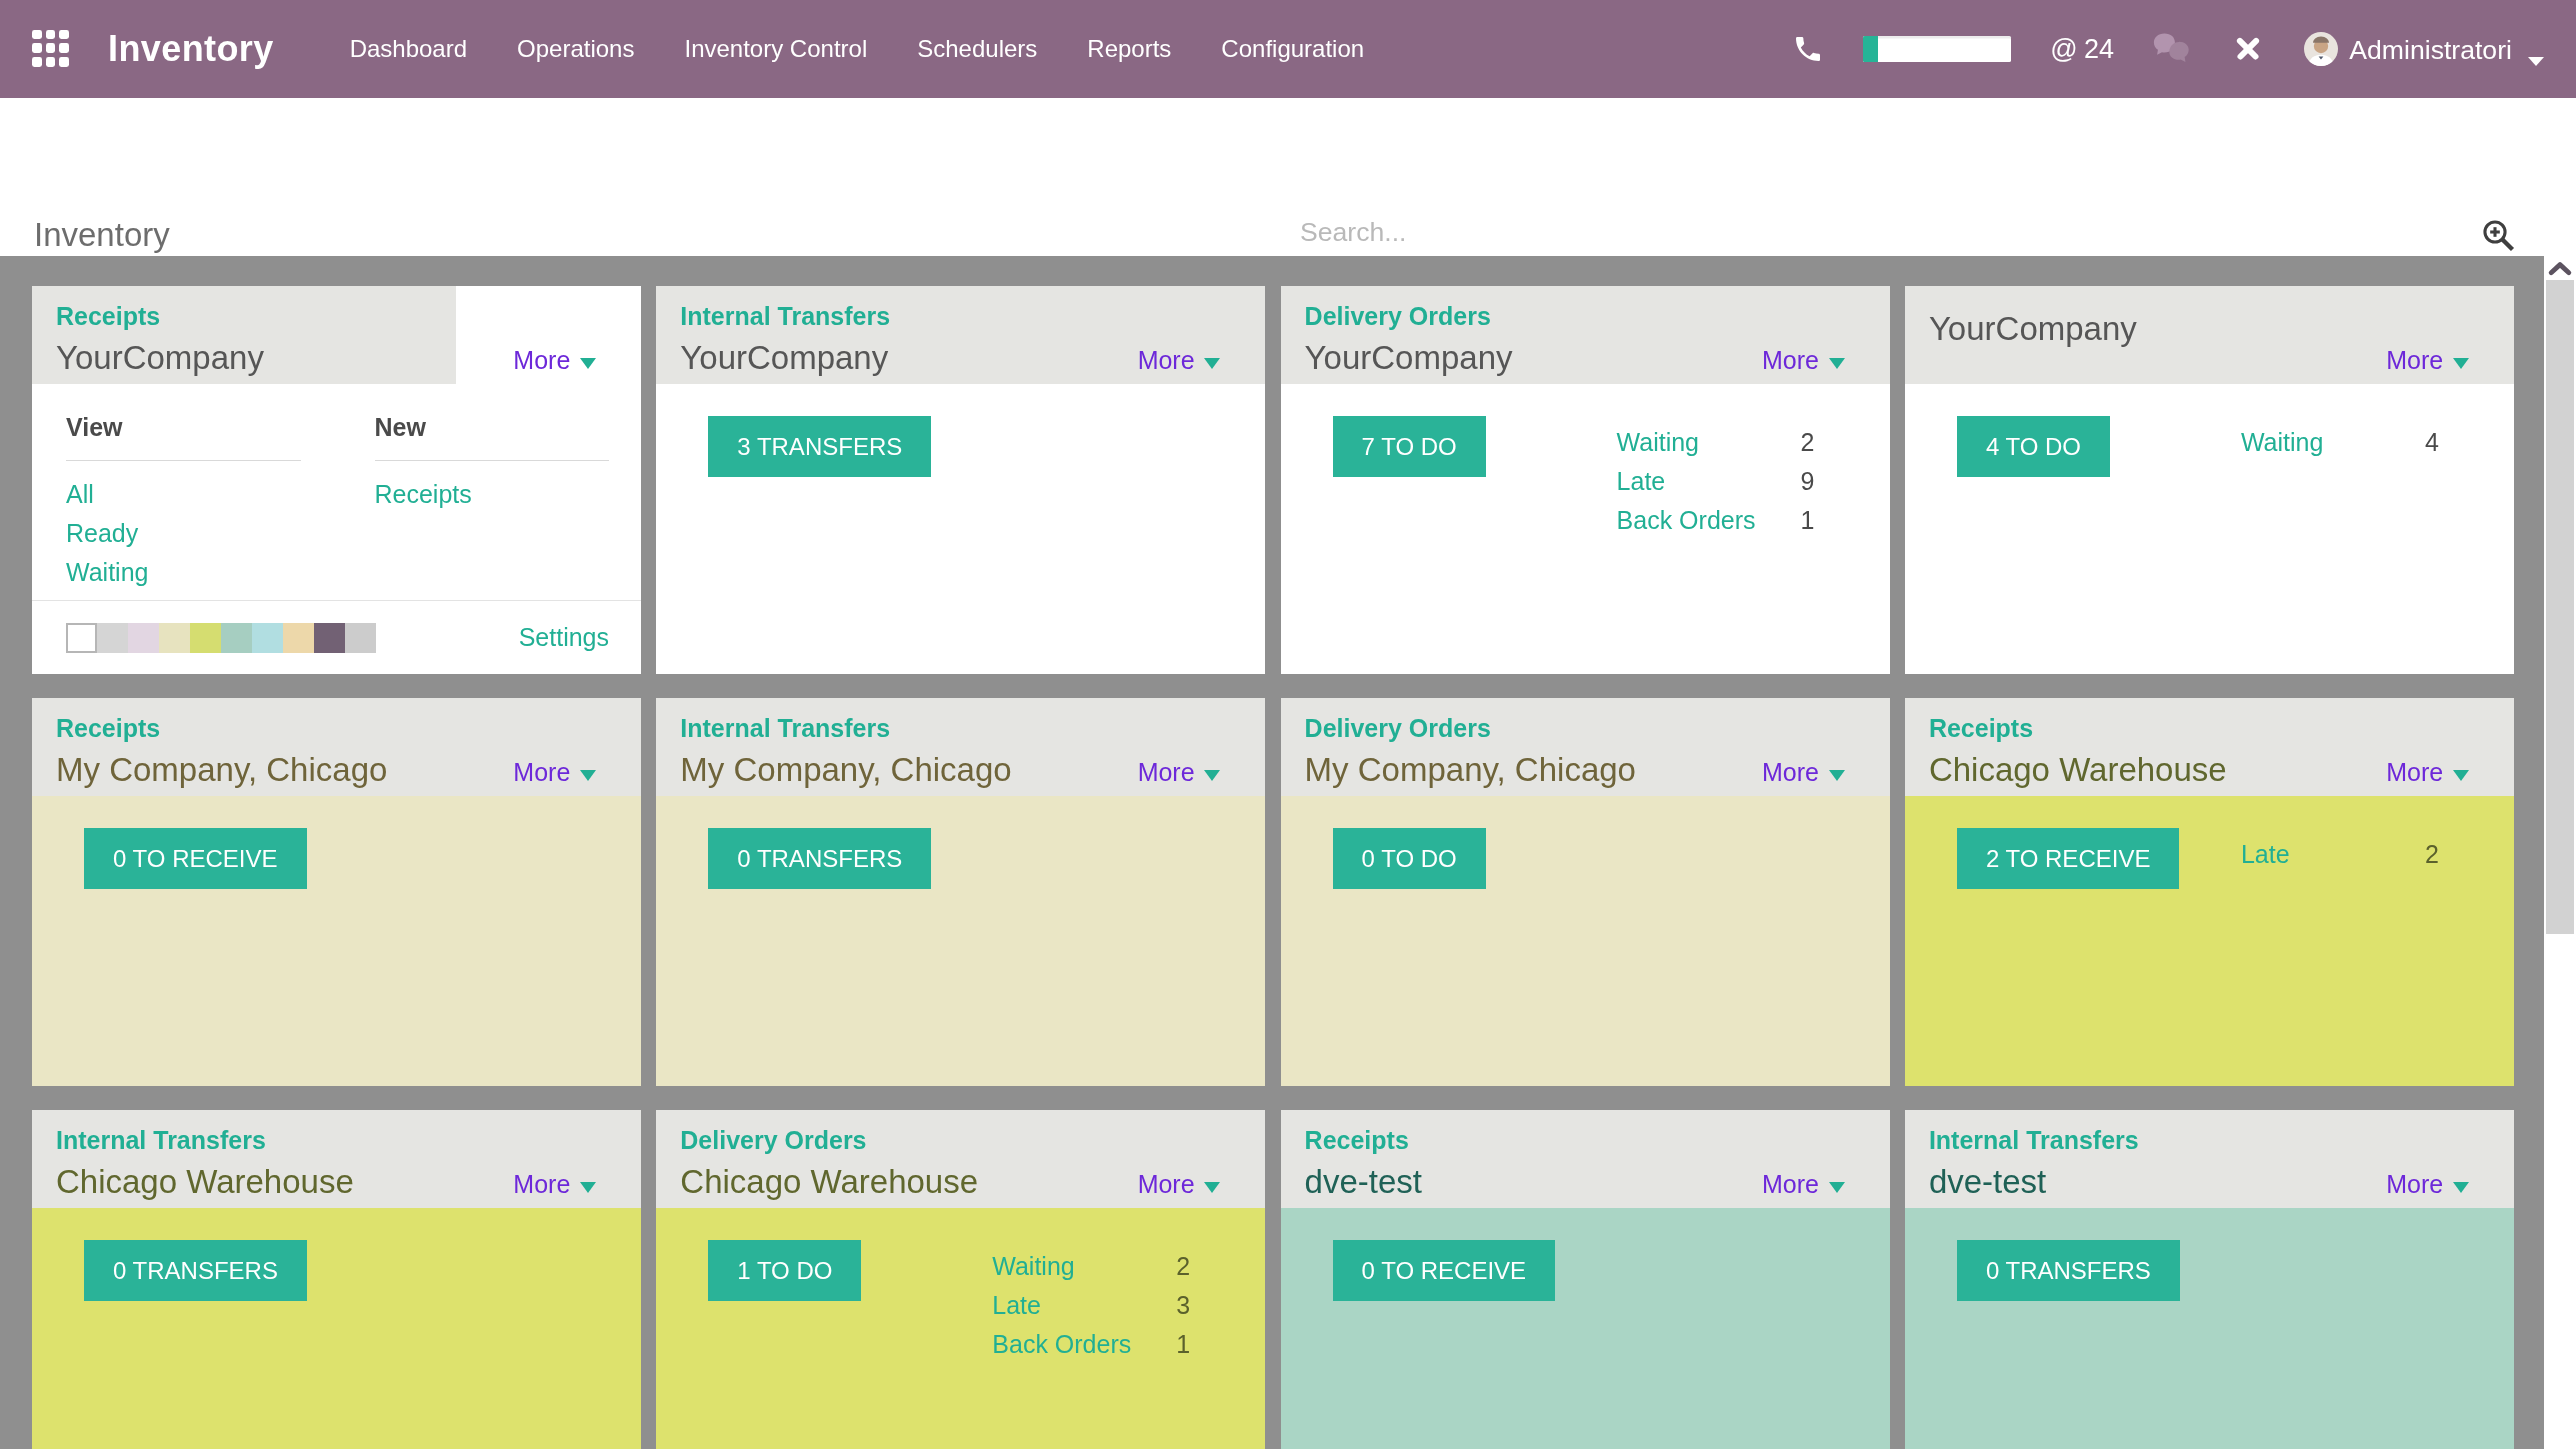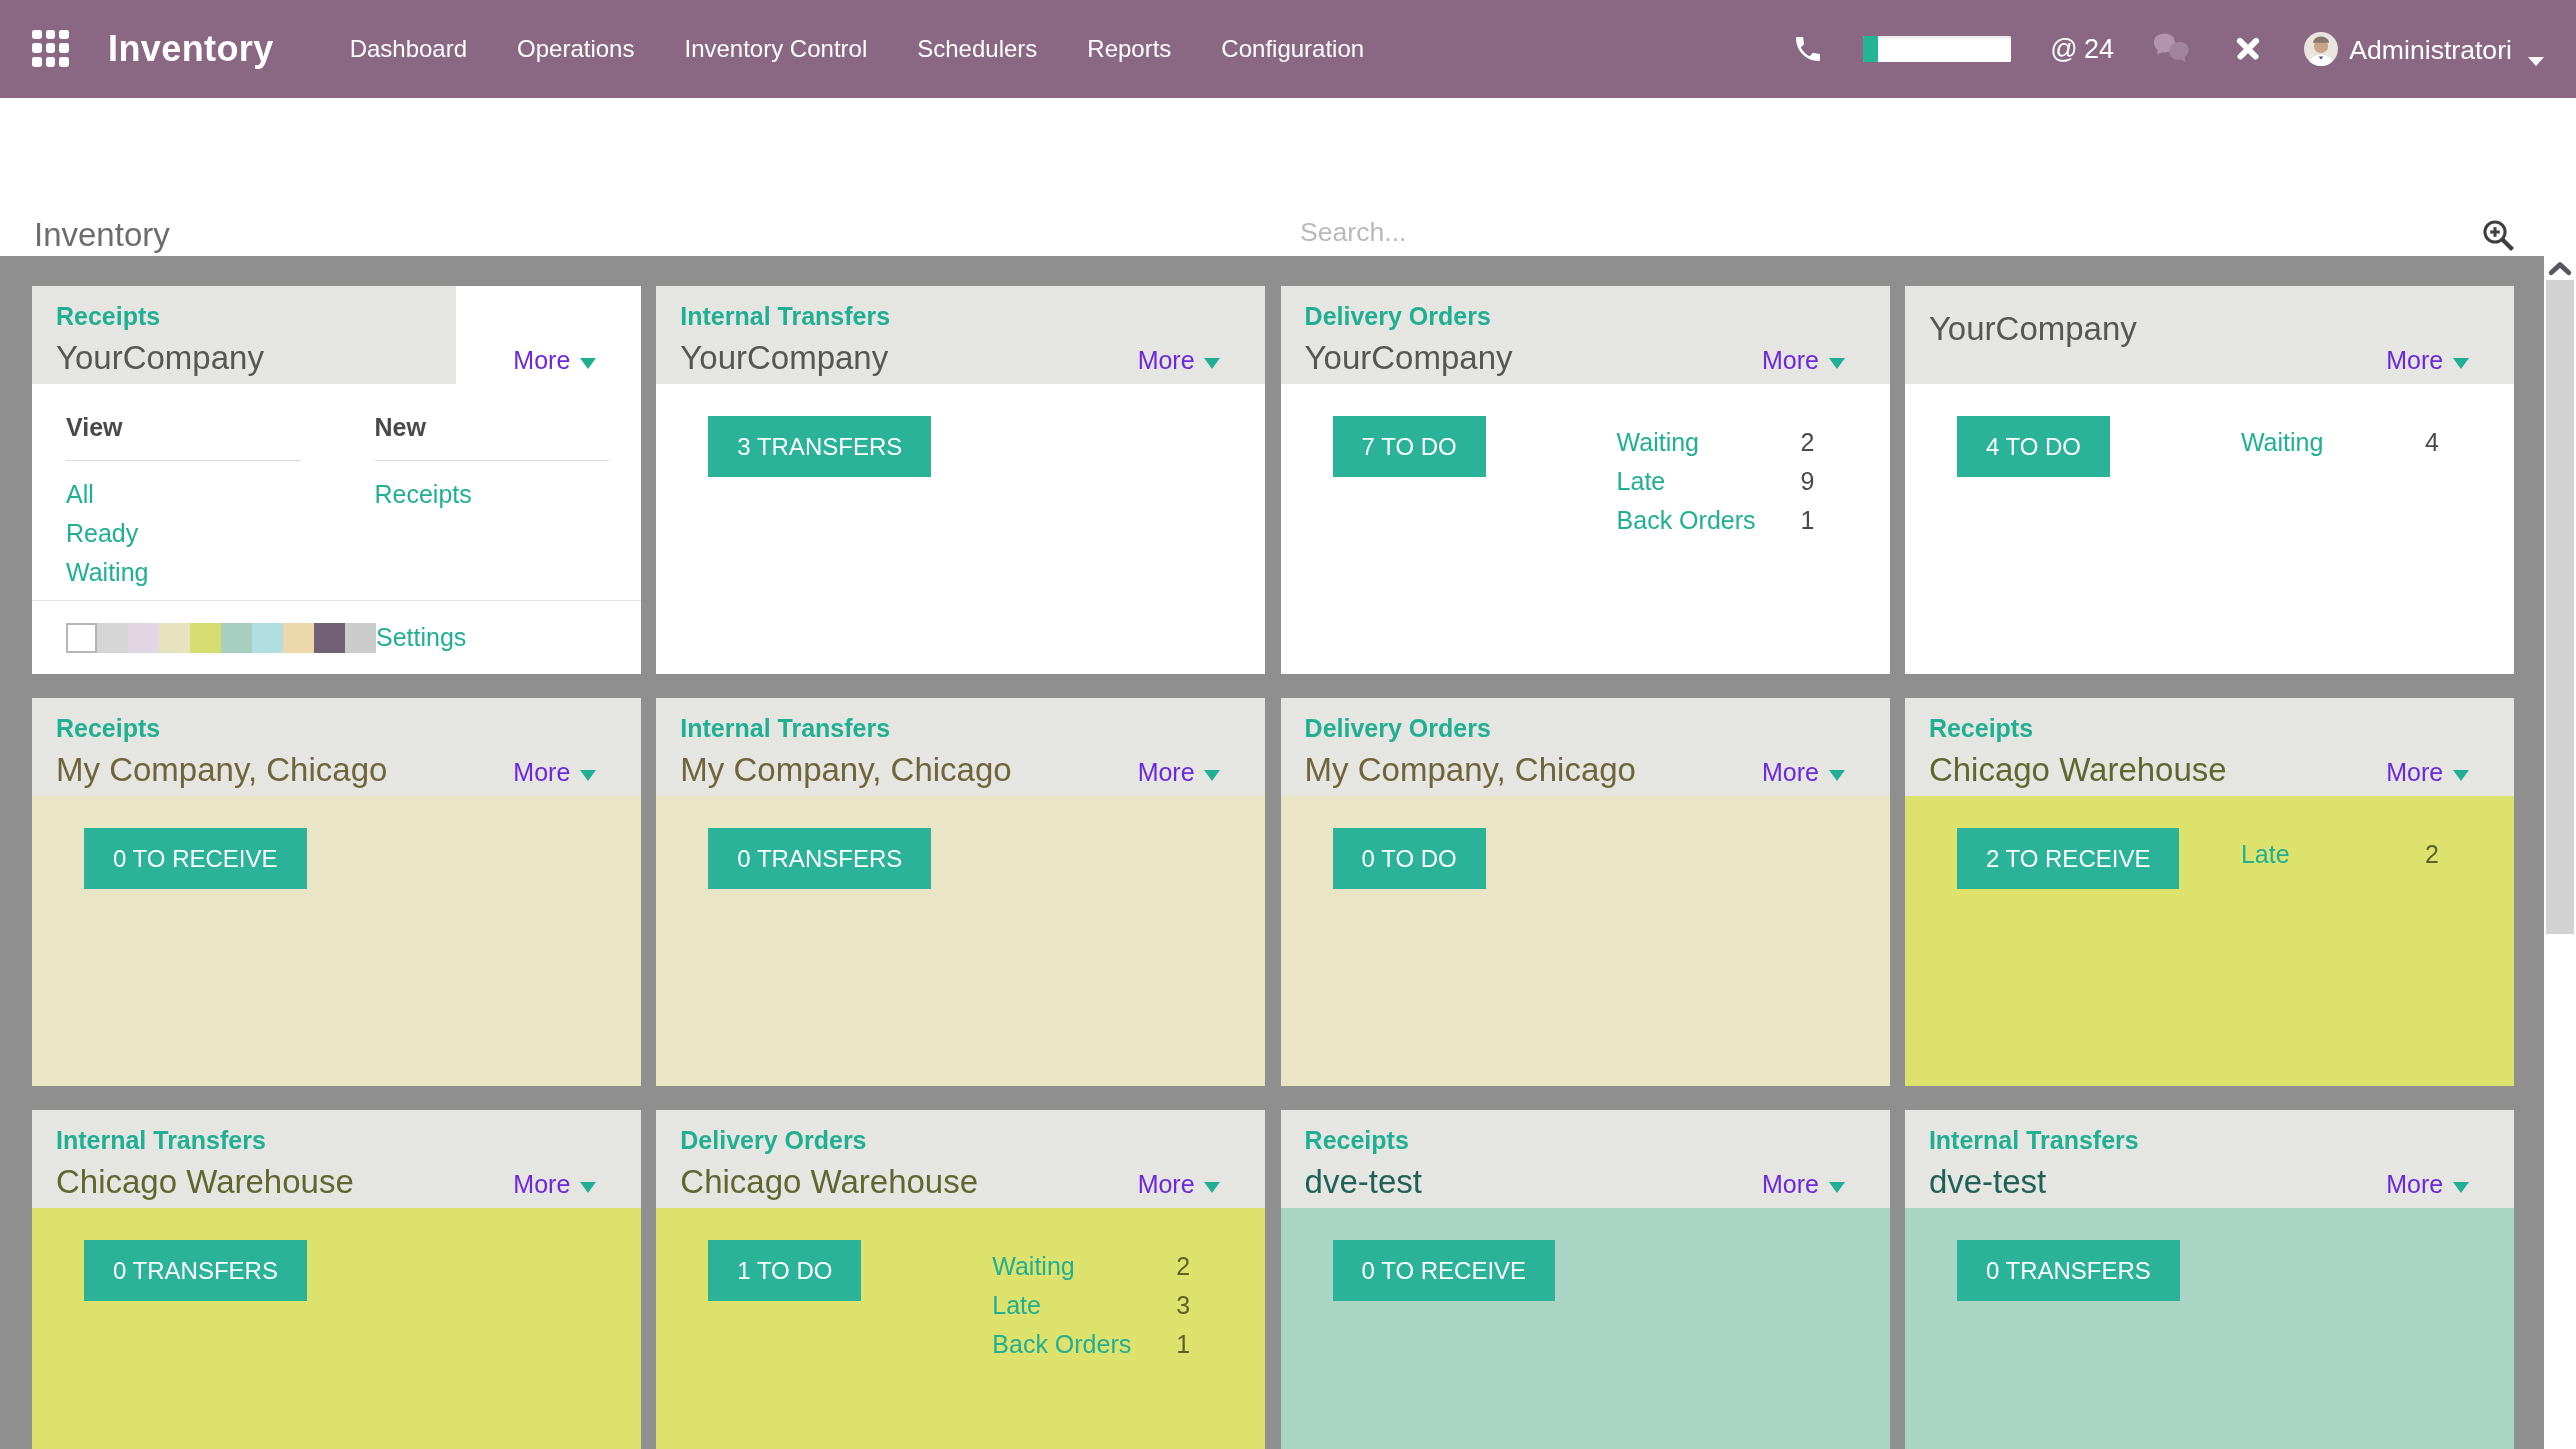"Settings" .menu-footer { justify-content: none -> space-between }
